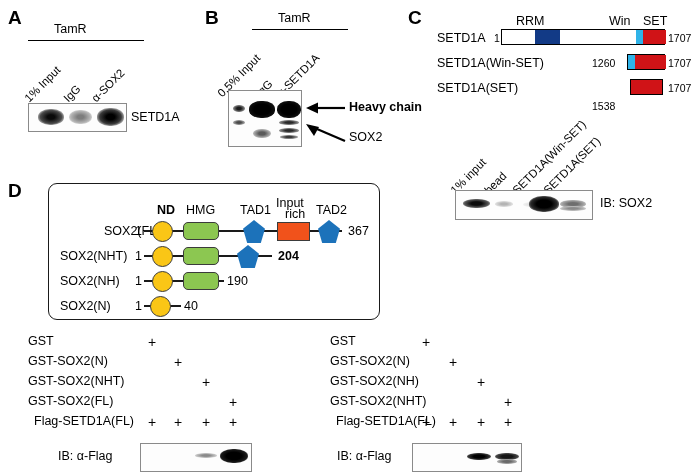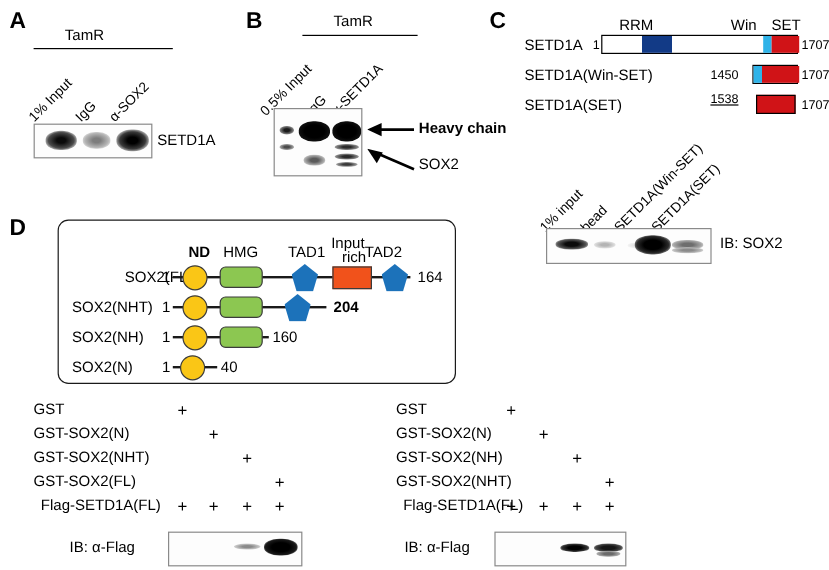"1450" div.abs { text: 1450 -> 1260 }
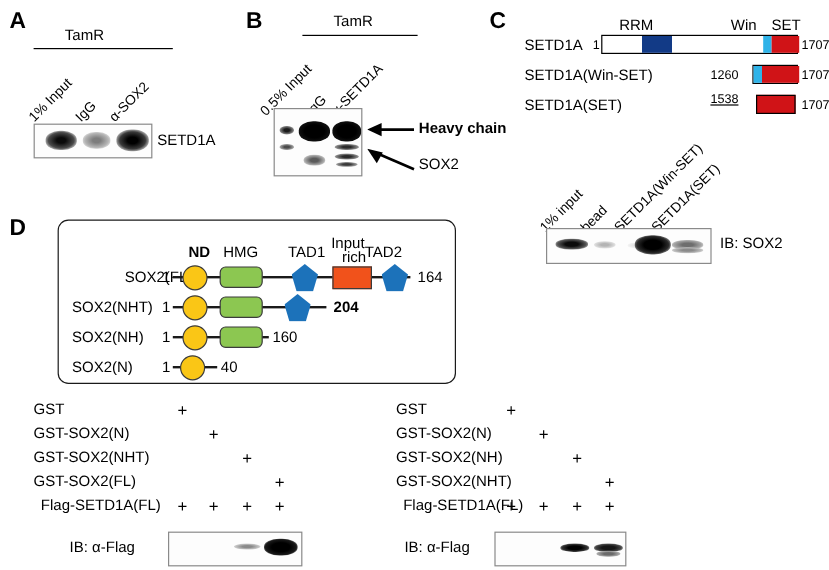"1538" div.abs { text-decoration: underline -> none; top: 78px -> 101px }
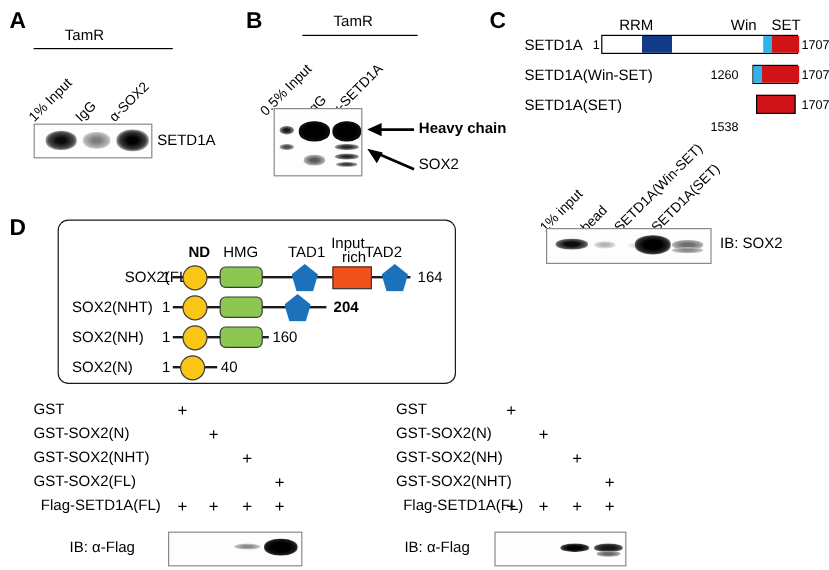"TAD2" div.abs { left: 304px -> 316px }
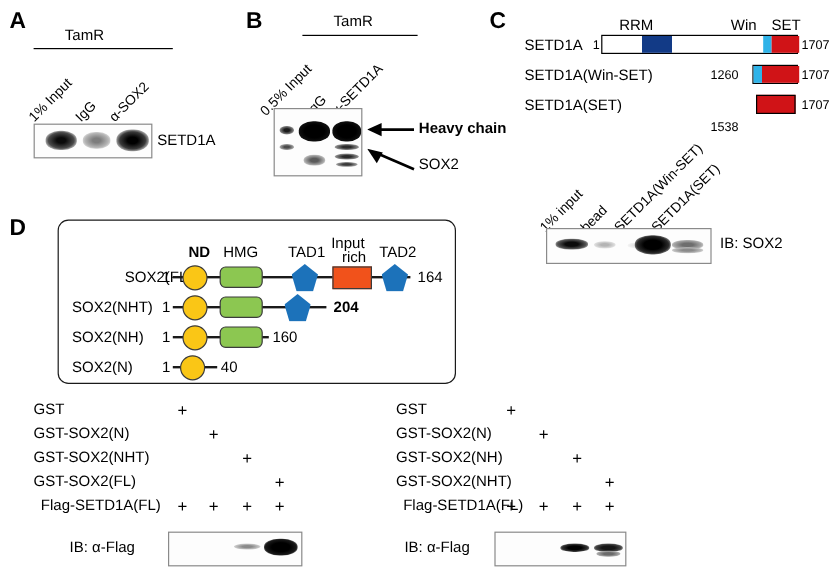"164" div.abs { text: 164 -> 367 }
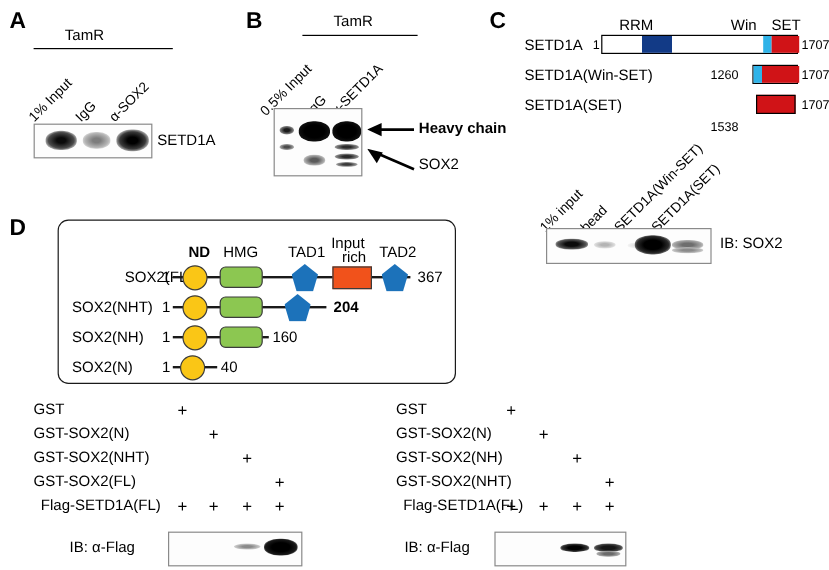"160" div.abs { text: 160 -> 190 }
